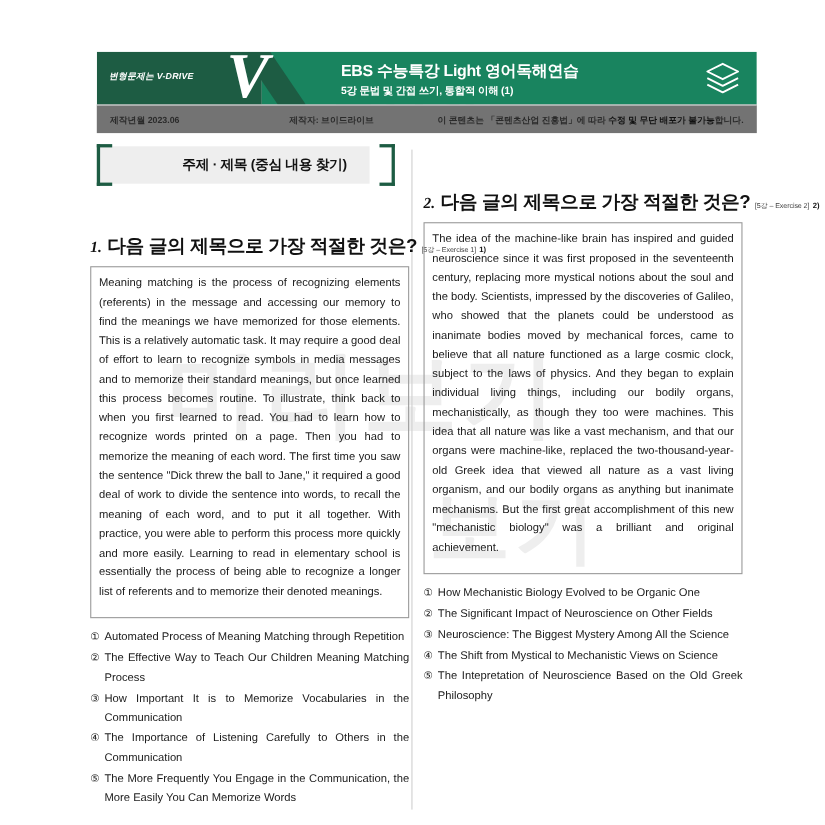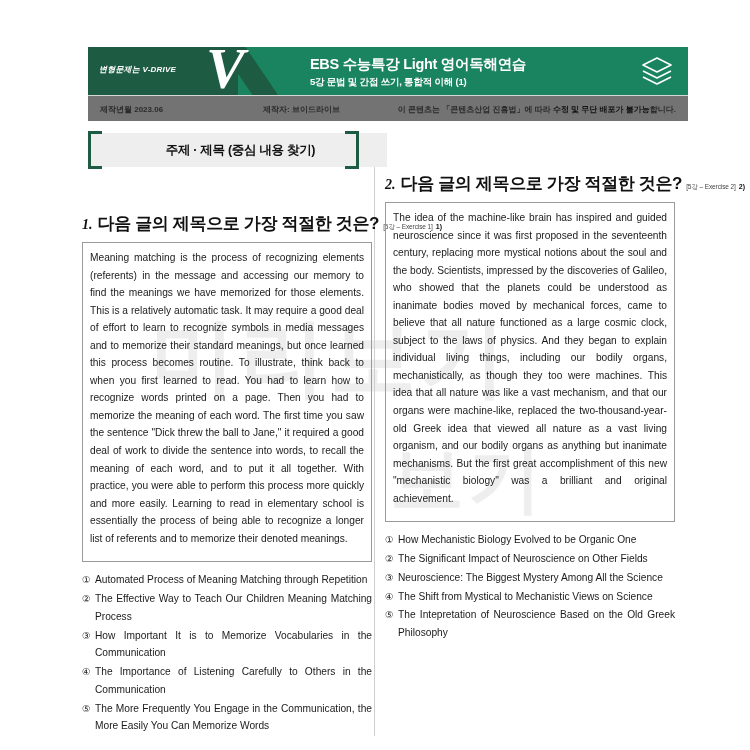"주제 · 제목 (중심 내용" .section-band { width: 299px -> 248px }
